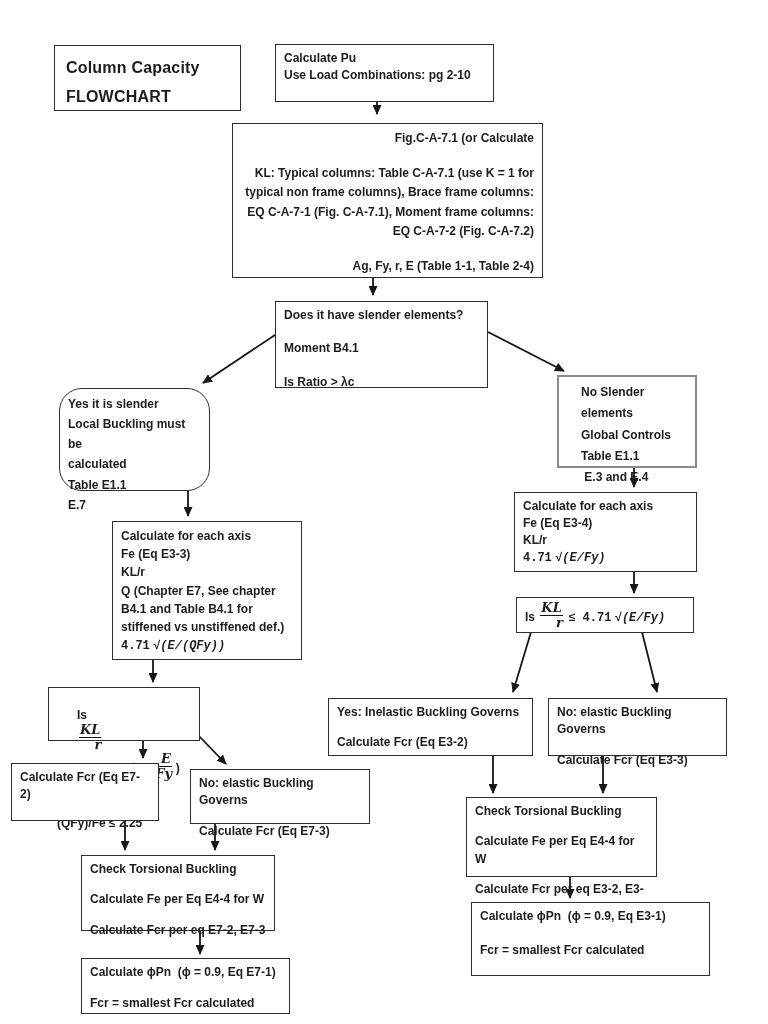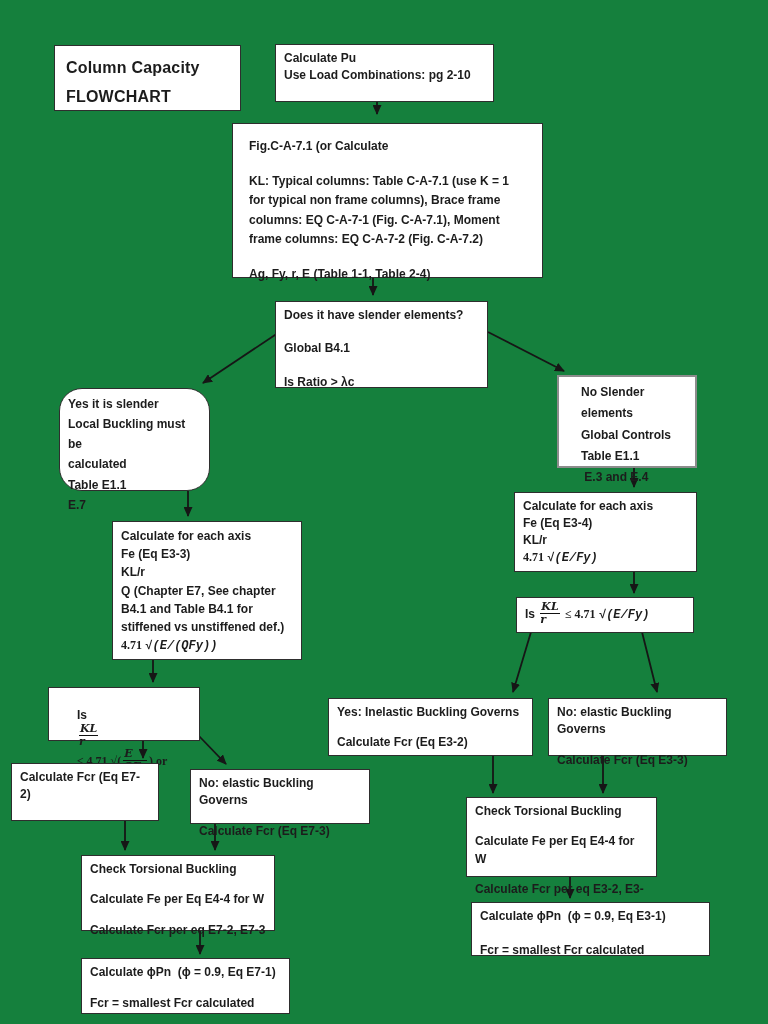"Column Capacity" .canvas { background: #15803d -> #ffffff }
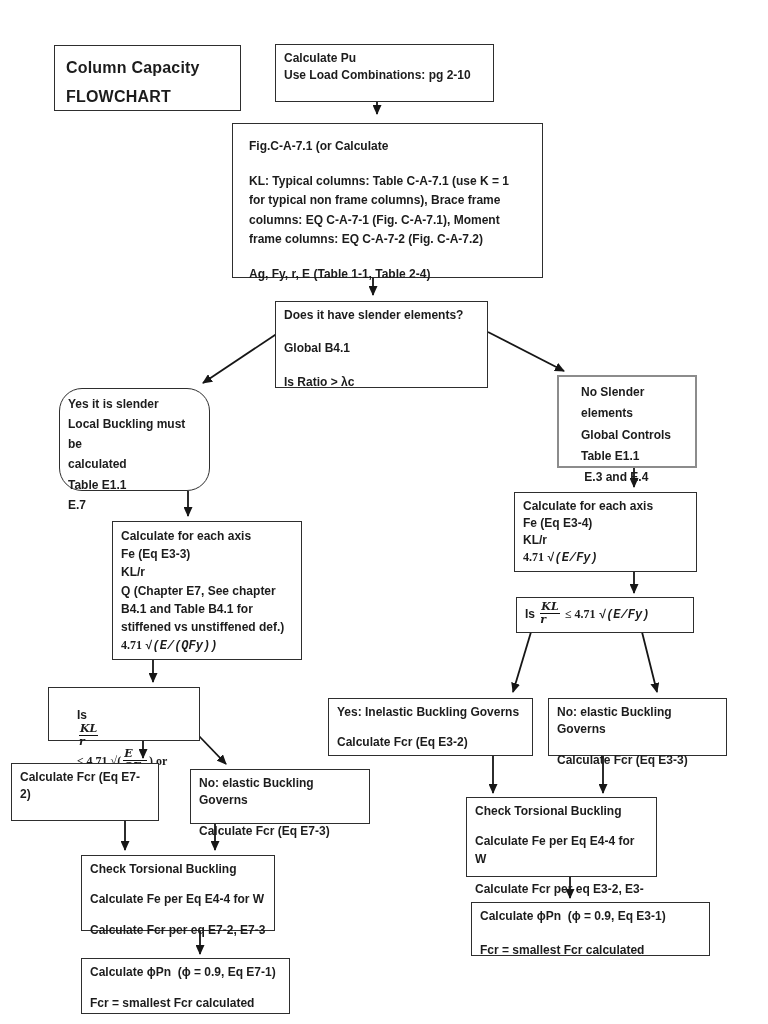"Fig.C-A-7.1 (or Calculate" .fig-box .para { margin: 8px -> 0; text-align: none -> right }
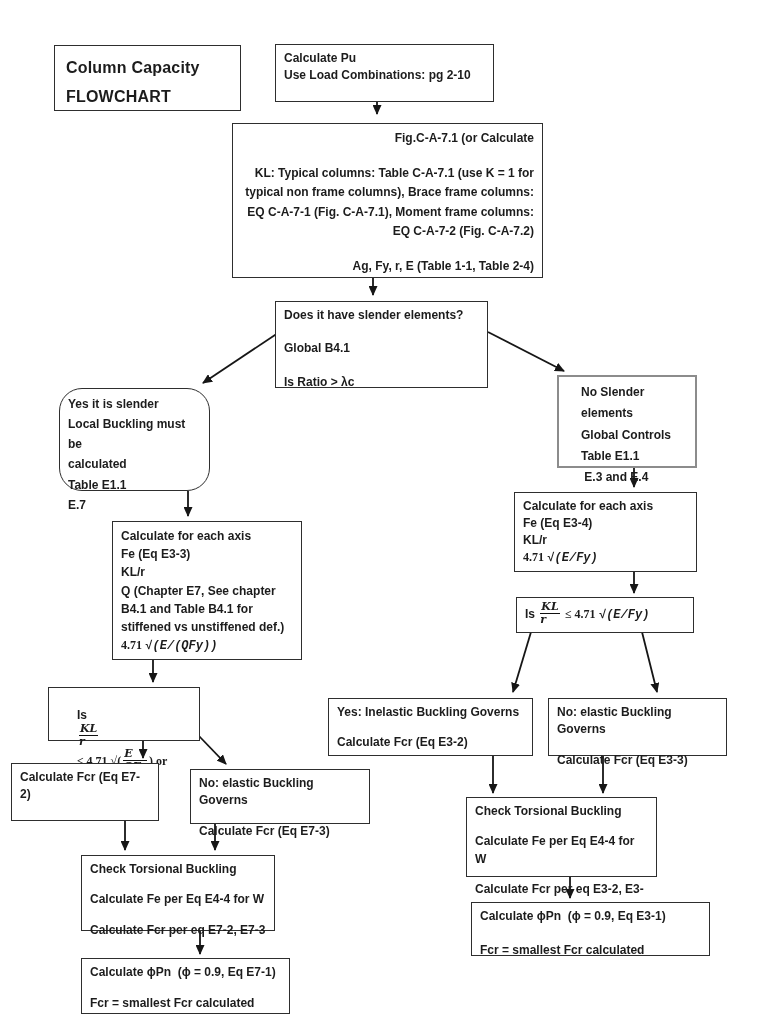"Global B4.1" div.ln { text: Global -> Moment }
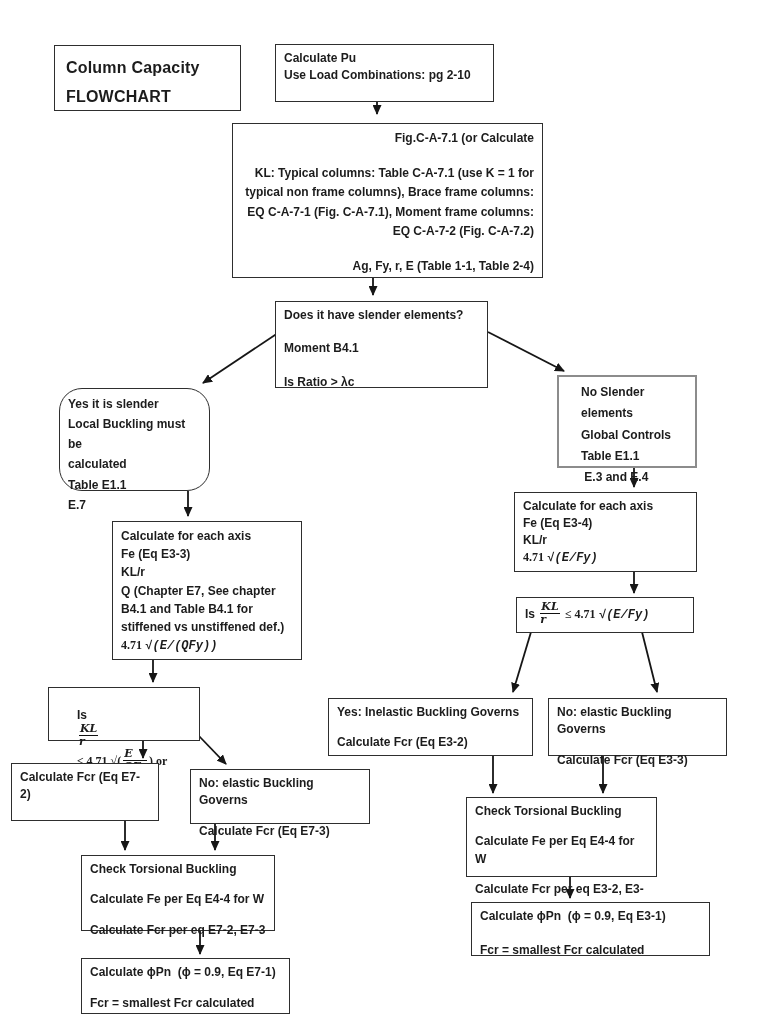"4.71" .coef { font-family: Liberation Serif, serif -> Liberation Mono, monospace }
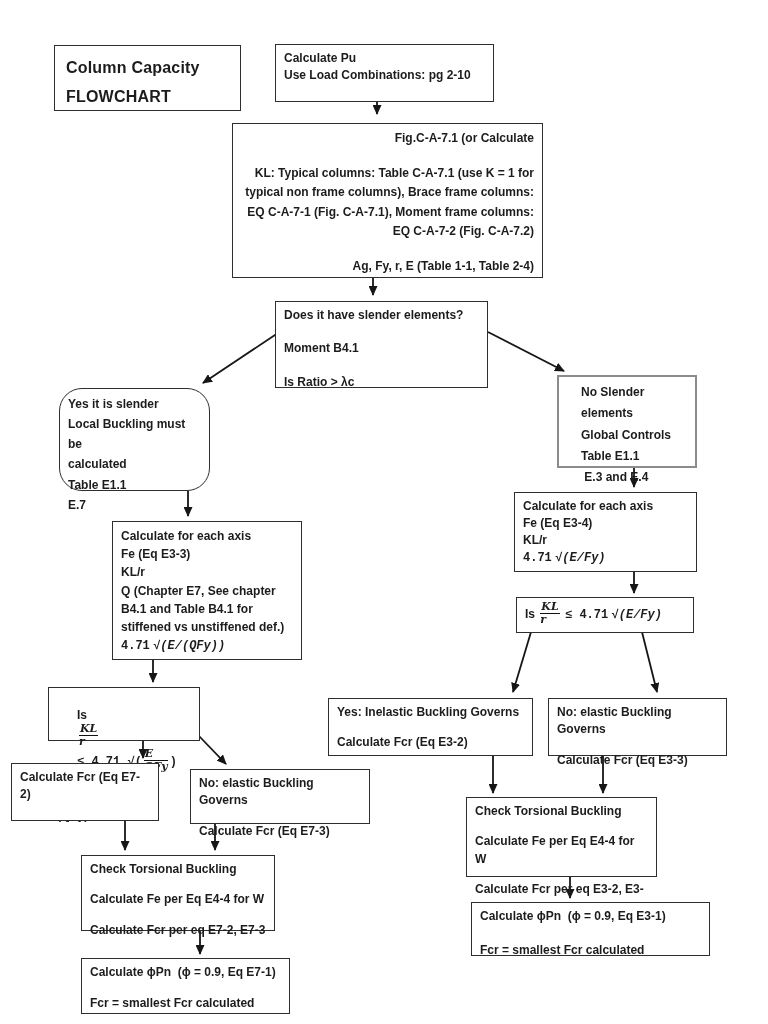"KL" .frac { font-size: 11px -> 13px; text-align: left -> right }
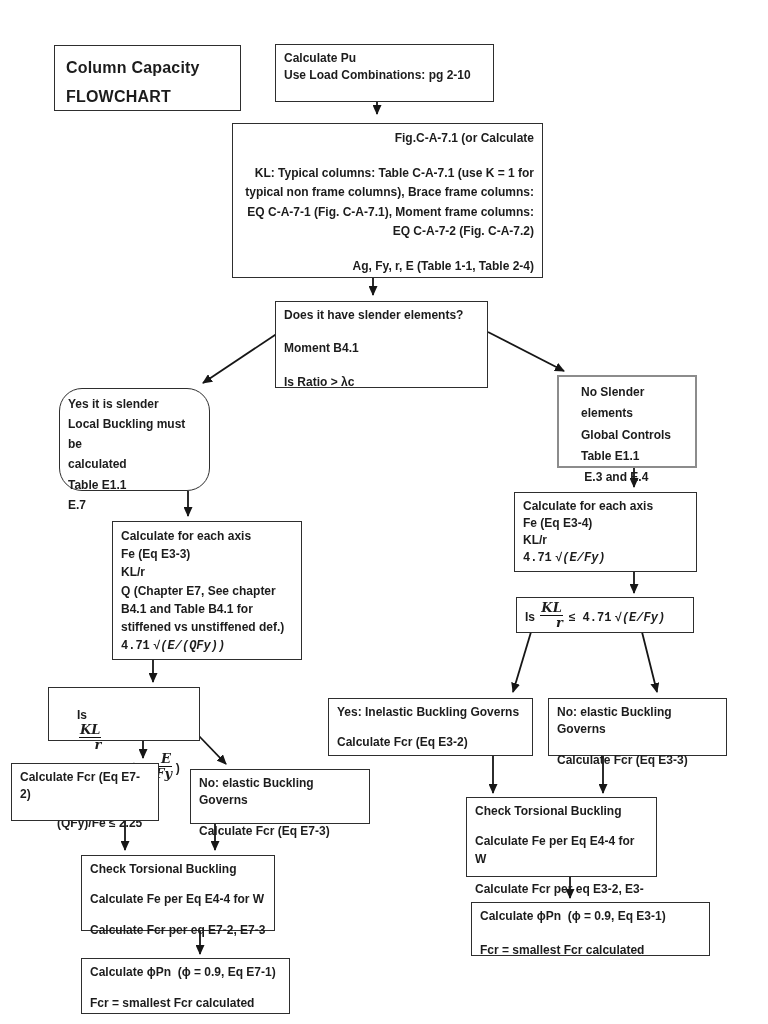"Calculate ϕPn (ϕ = 0.9, Eq E3-1)" div.node { height: 54px -> 74px }
